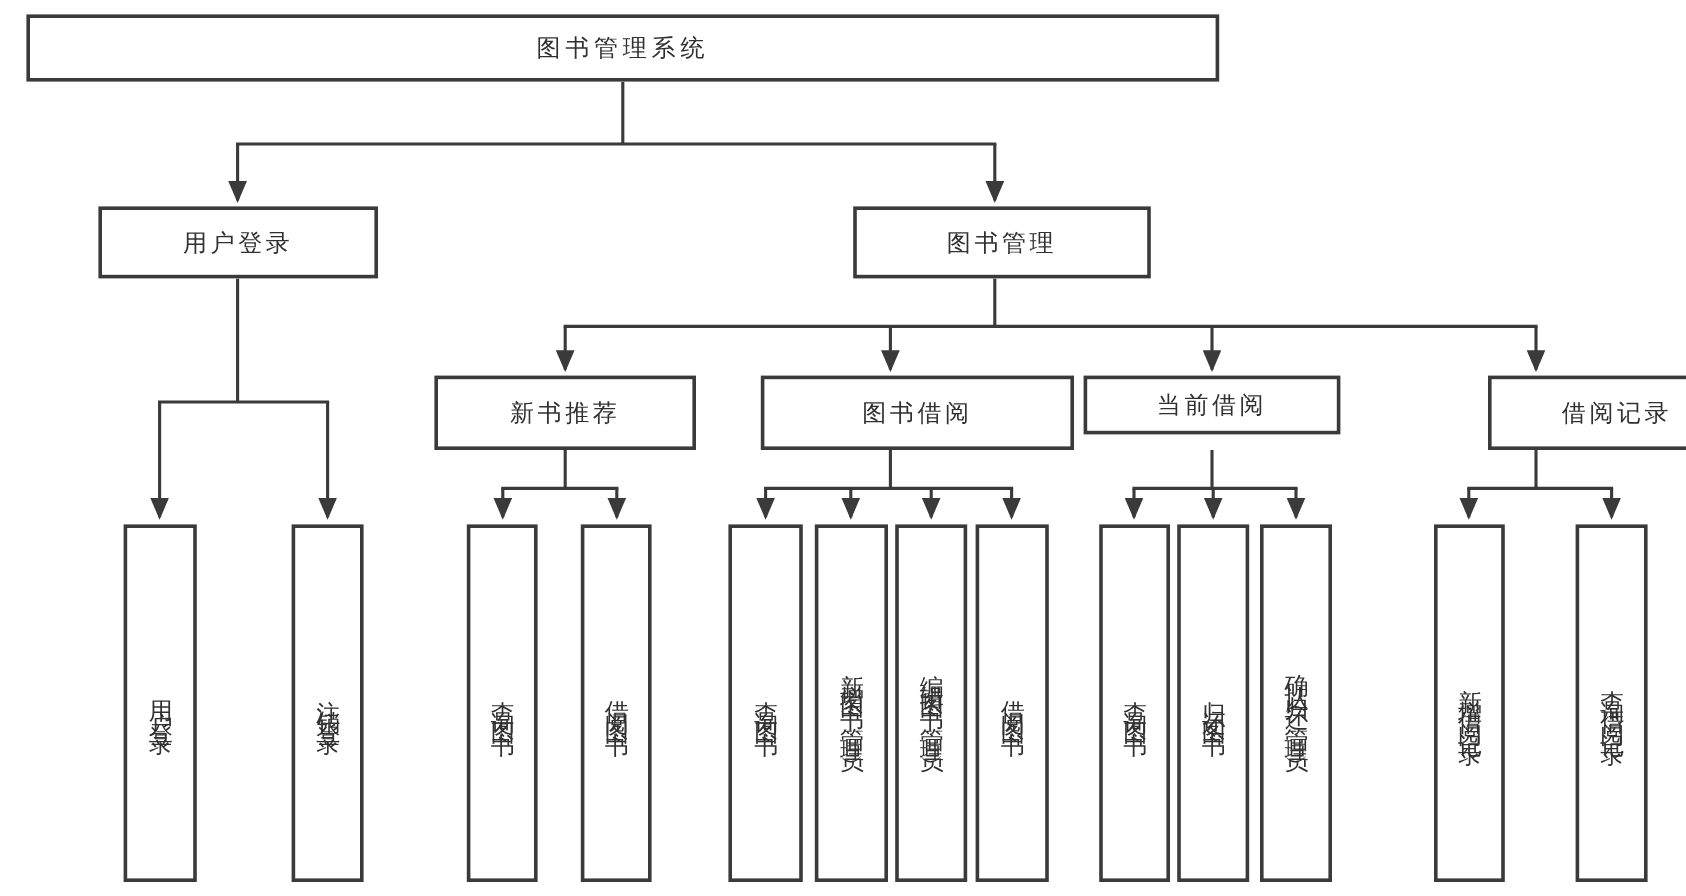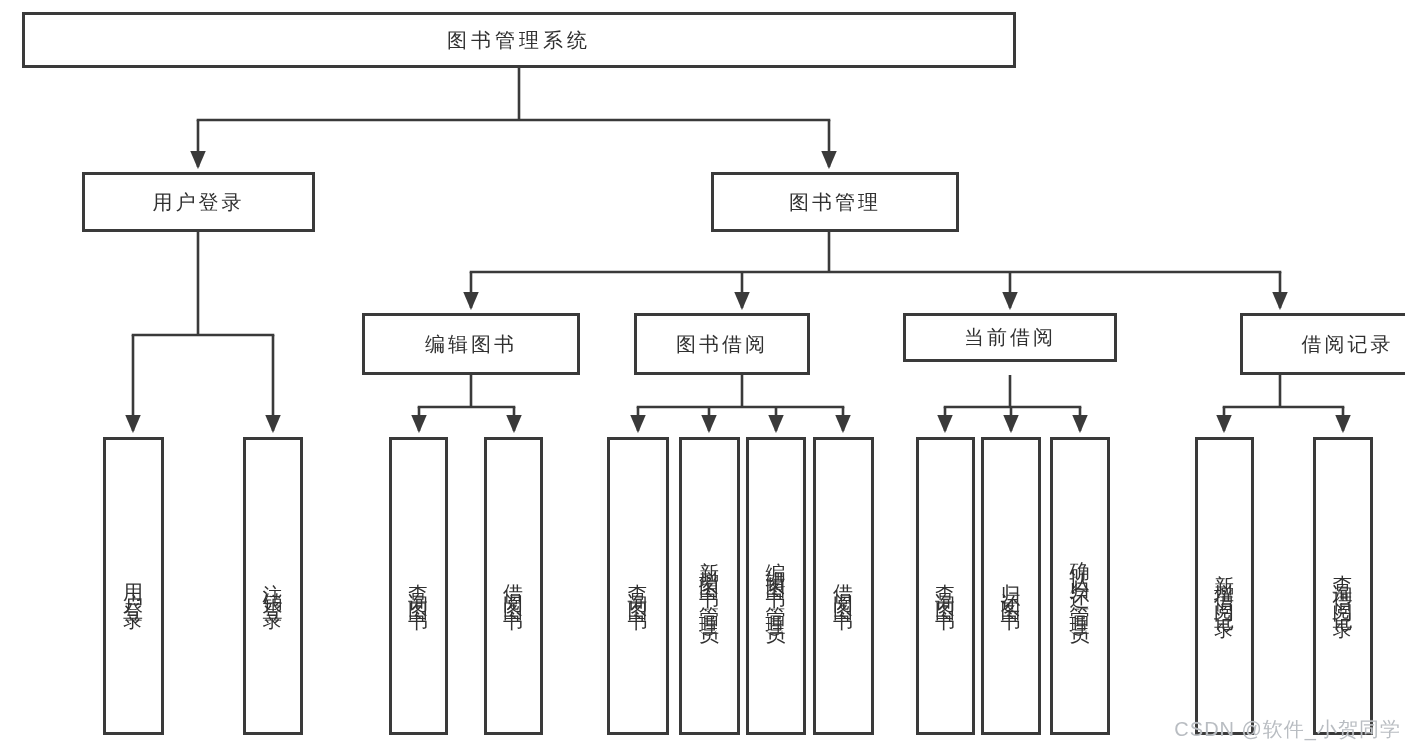"编辑图书" span.lbl { text: 编辑图书 -> 新书推荐 }
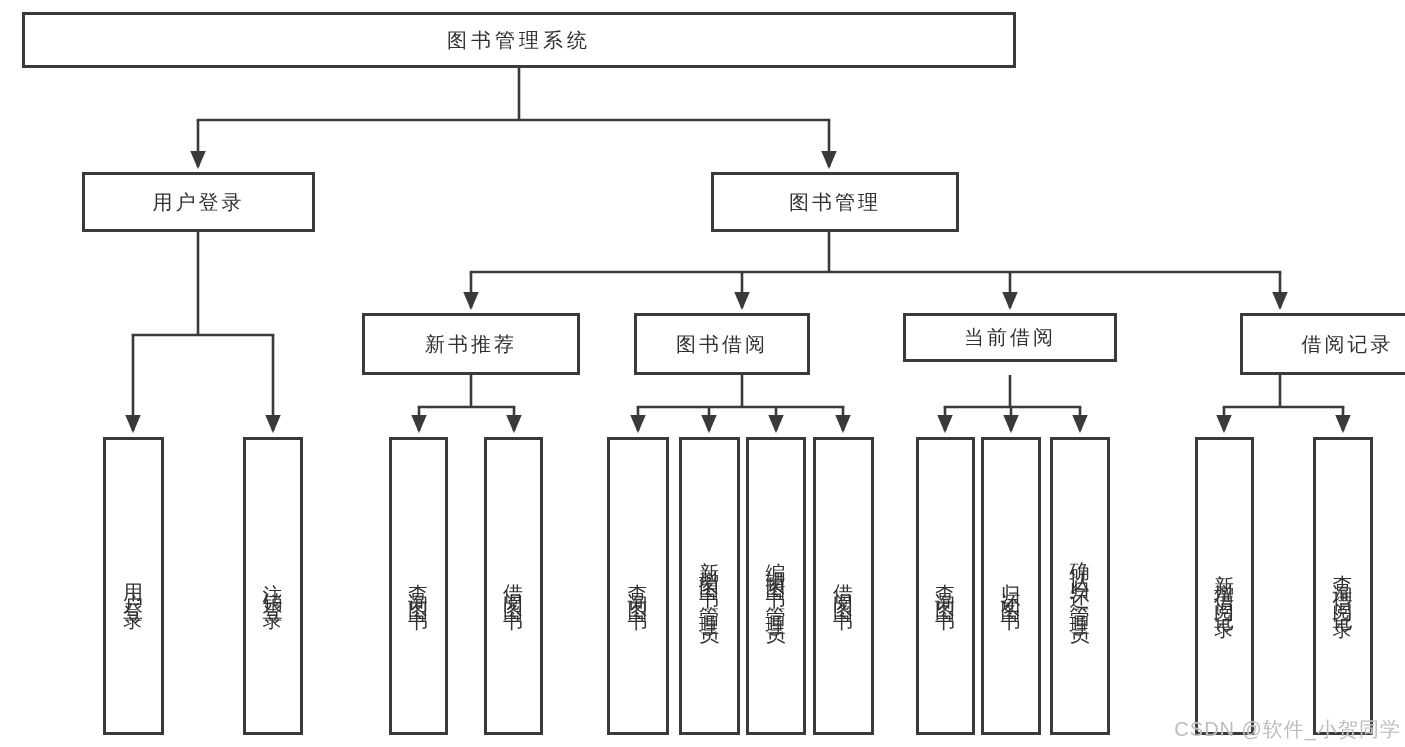"图书借阅" div.node { width: 176px -> 261px }
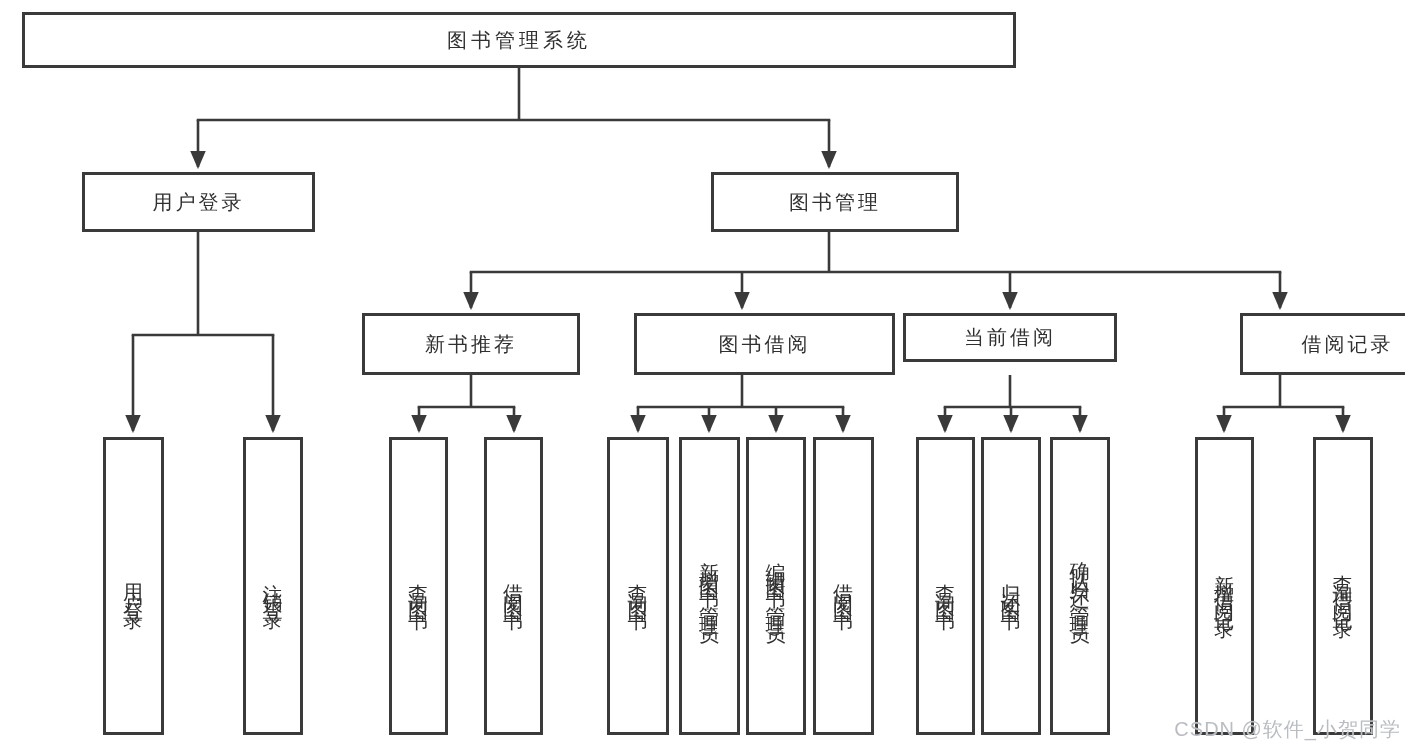"CSDN @软件_小贺同学" div.watermark { html: <div>CSDN @软件_小贺同学</div> -> none }
